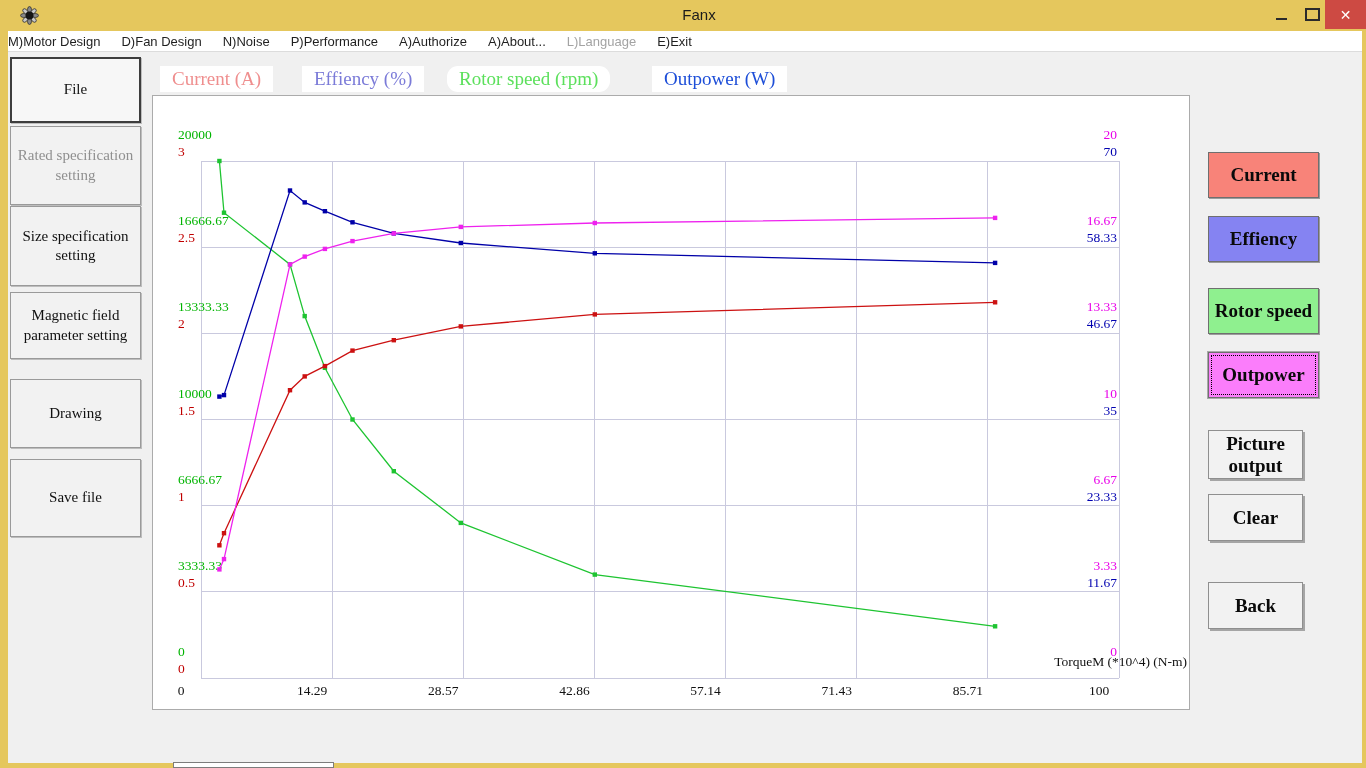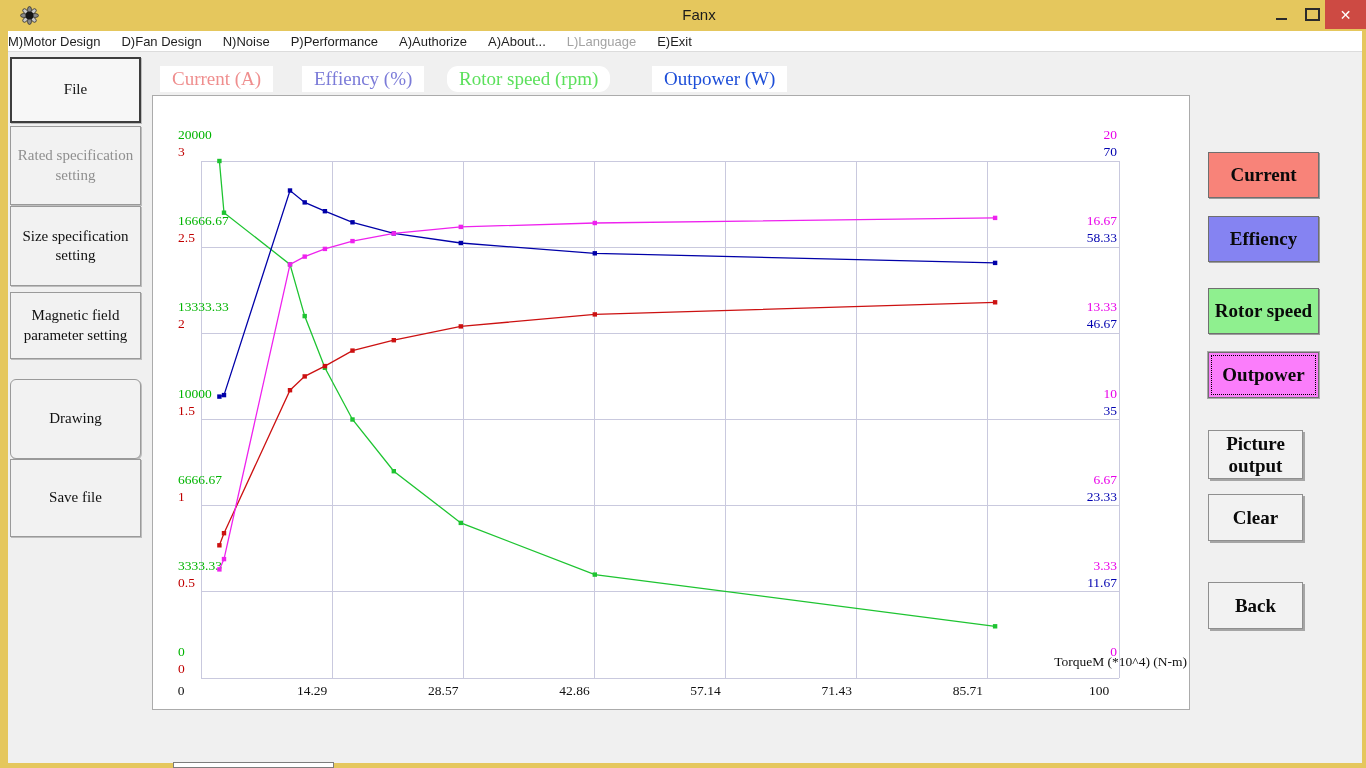"Drawing" div.side-btn { border-radius: 6px -> none; height: 80px -> 69px }
